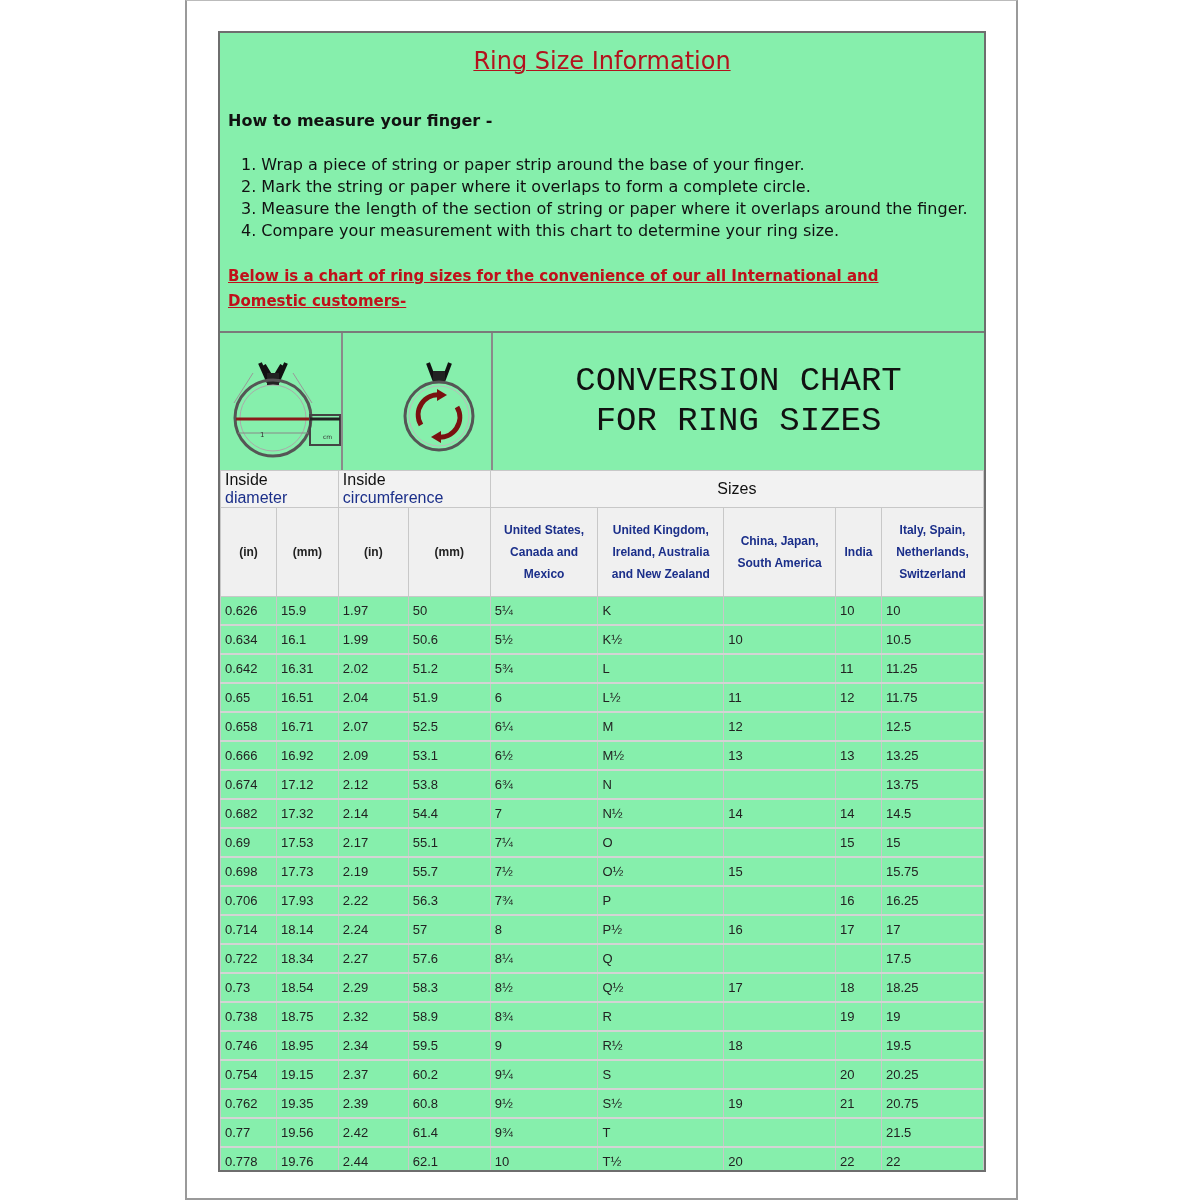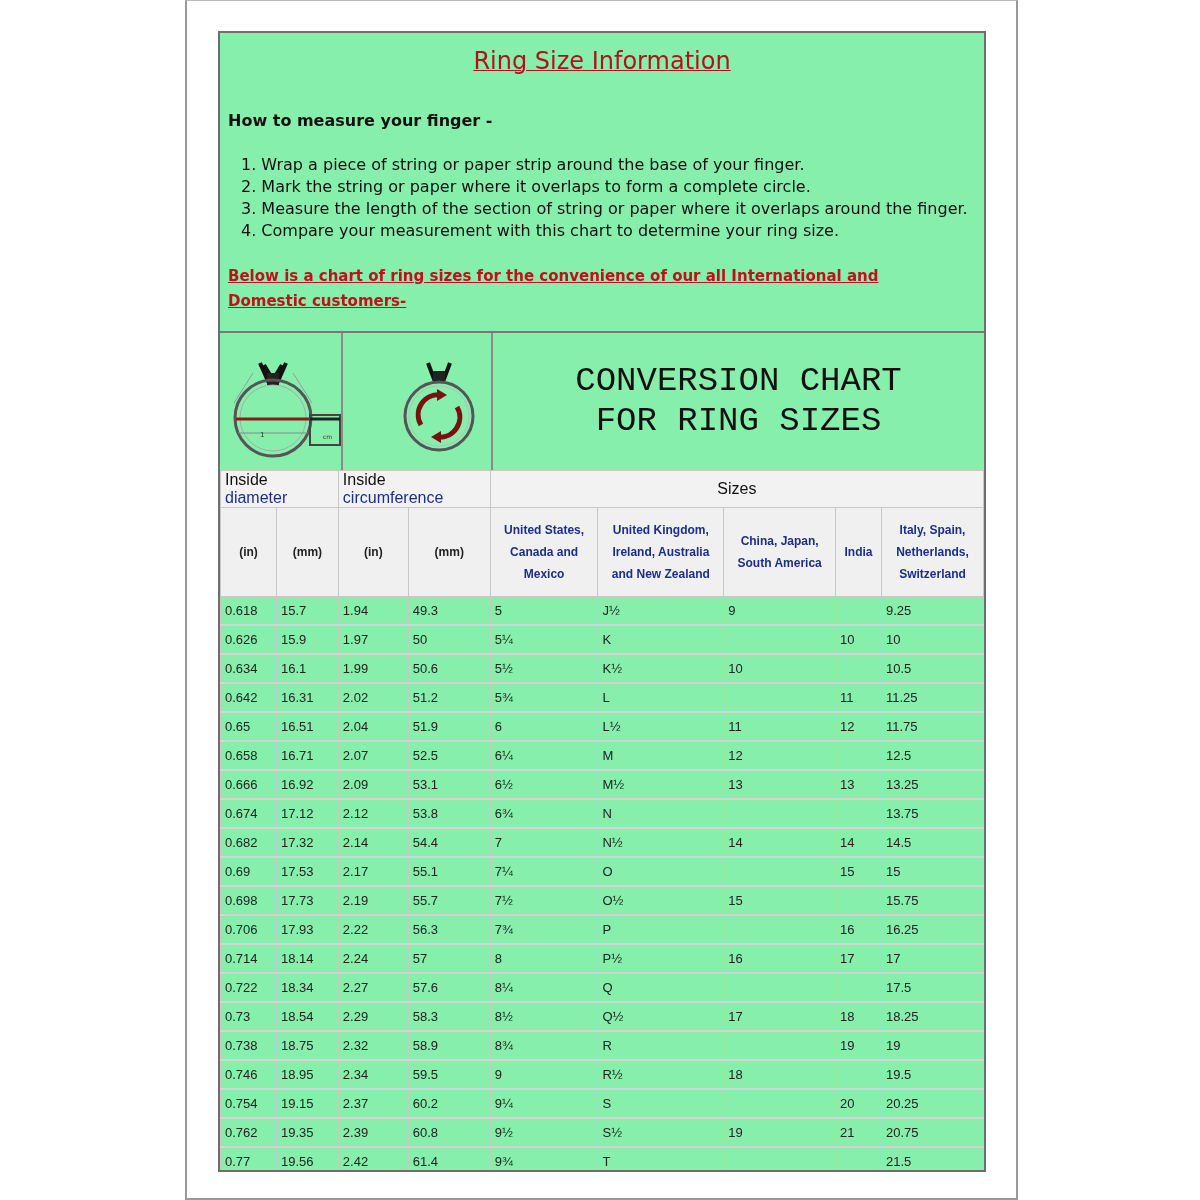"0.618" tr.data { html: <tr> <td>0.618</td> <td>15.7</td> <td>1.94</td> <td>49.3</td> <td>5</td> <td>J½</td> <td>9</td> <td></td> <td>9.25</td> </tr> -> none }
